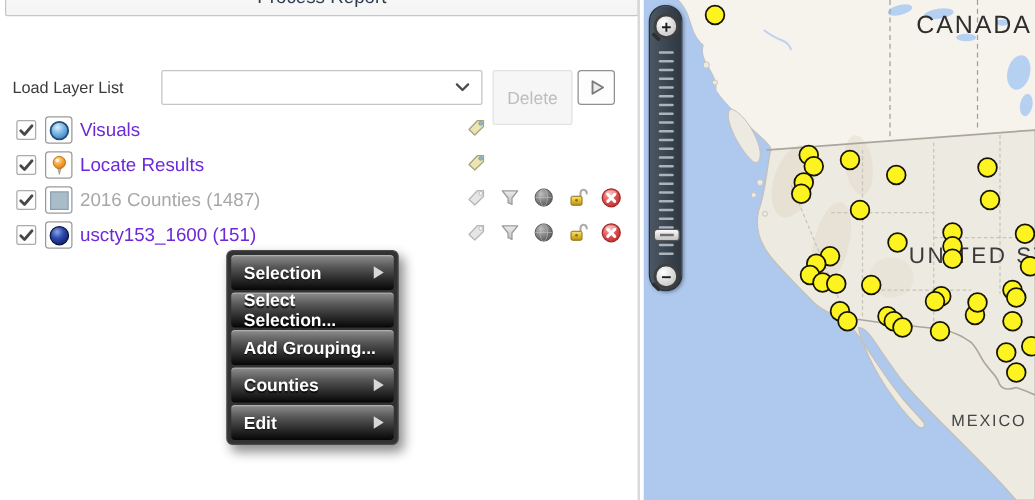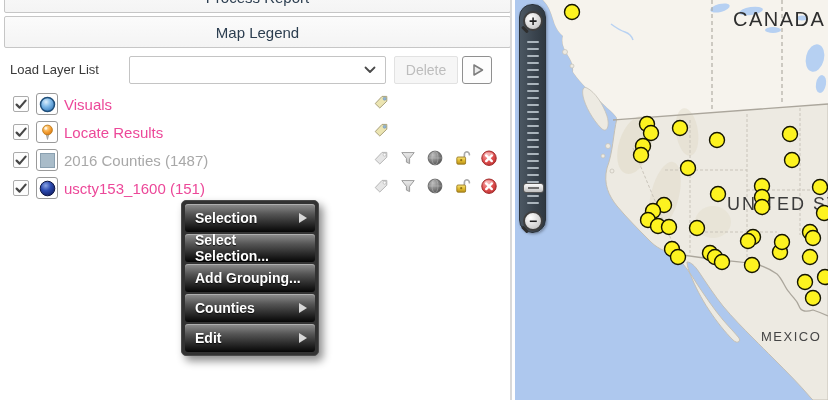"Map Legend" div.big-btn { html: <div> <span>Map Legend</span> </div> -> none }
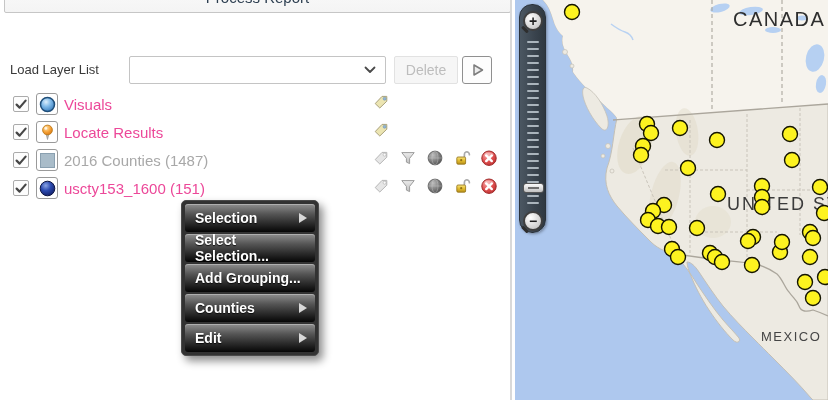"Delete" #btn-delete { height: 28px -> 44px }
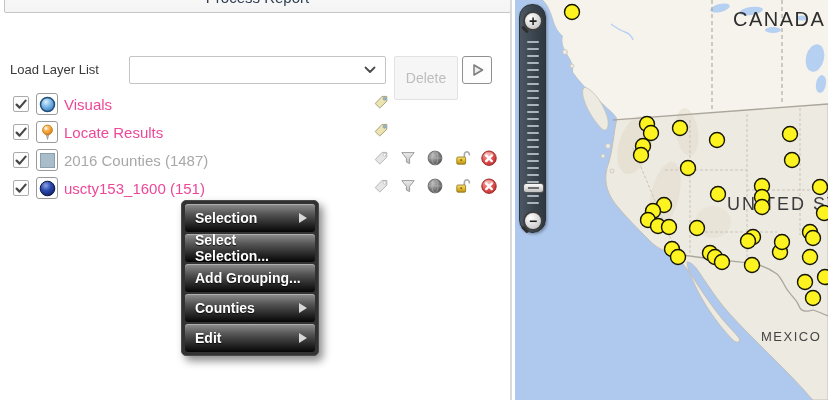"Visuals" .layer-label { color: #ec4899 -> #6d28d9 }
